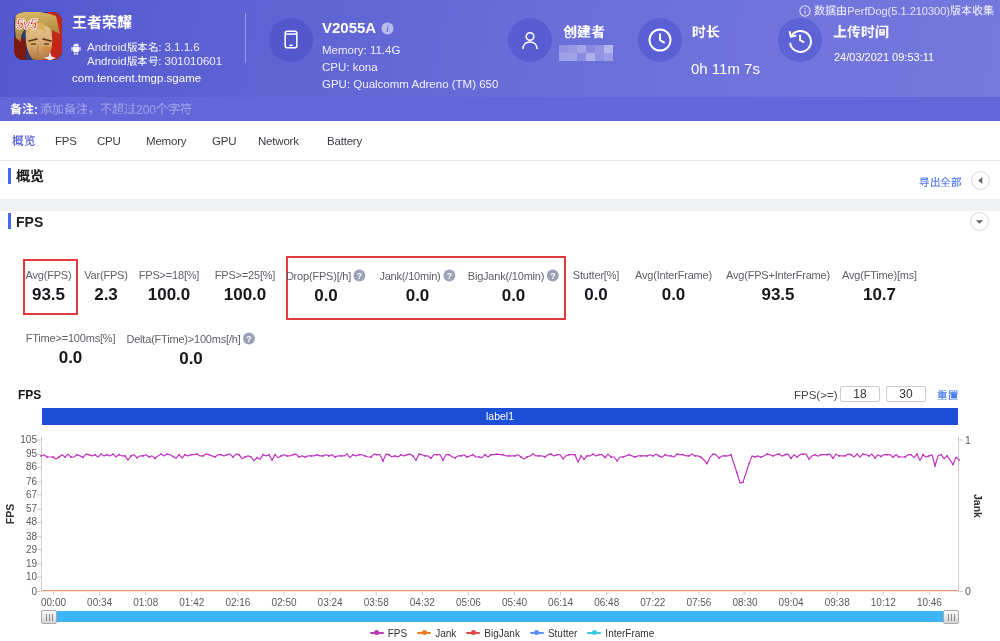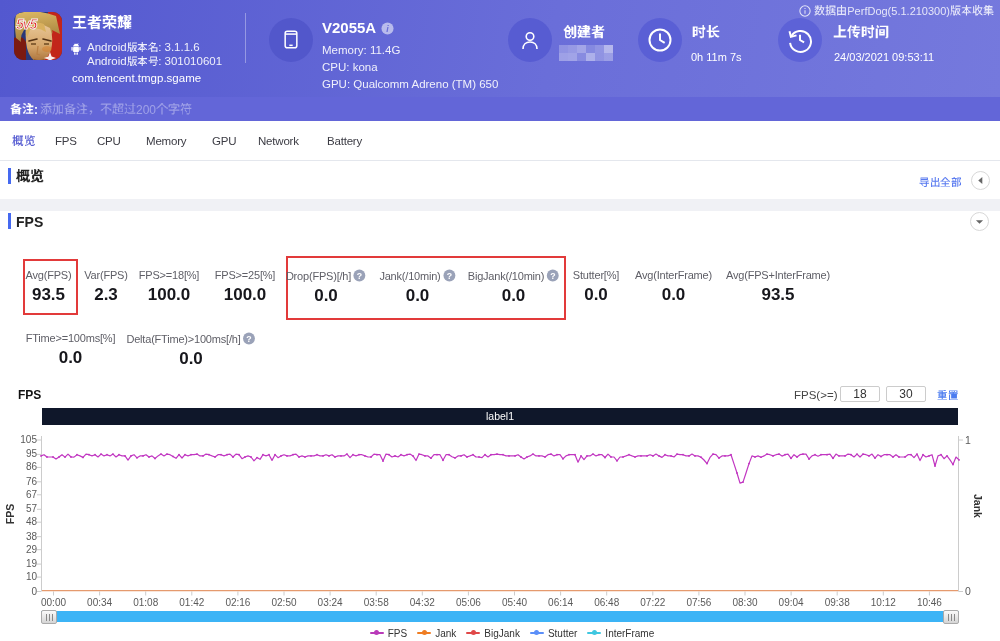"0h 11m 7s" div.abs { font-size: 11px -> 15px; top: 51px -> 60px }
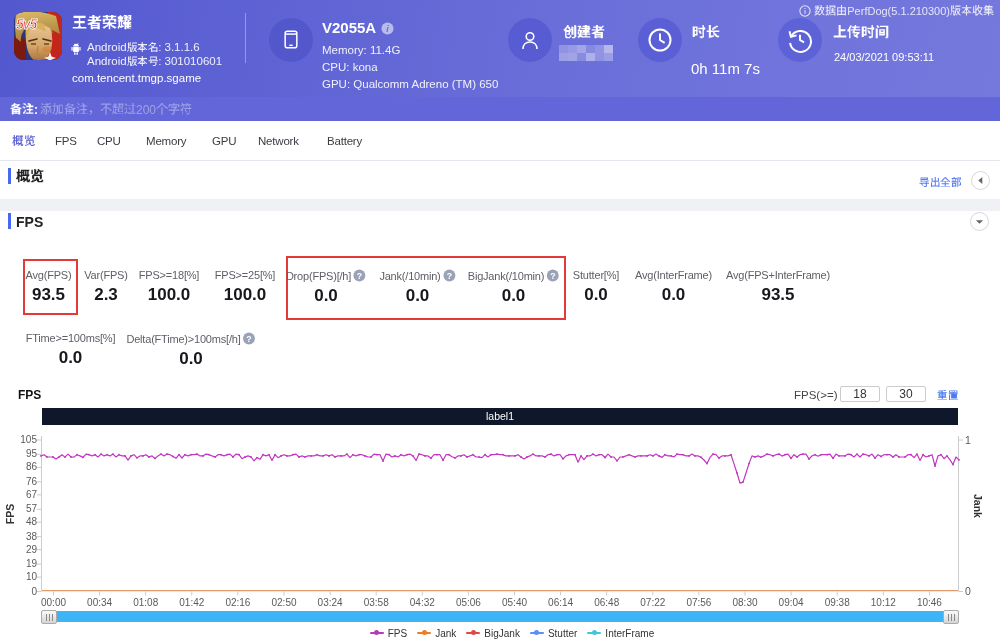"Avg(FTime)[ms]" div.stat { html: none -> <div> <div>Avg(FTime)[ms]</div> <div>10.7</div> </div> }
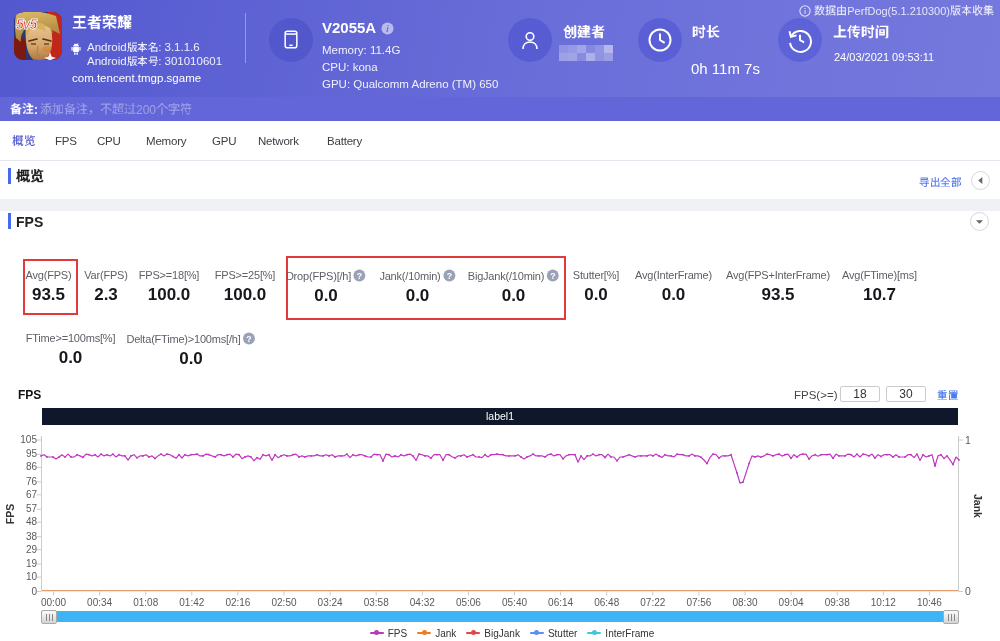"label1" div.abs { background: #0f172a -> #1d4ed8 }
